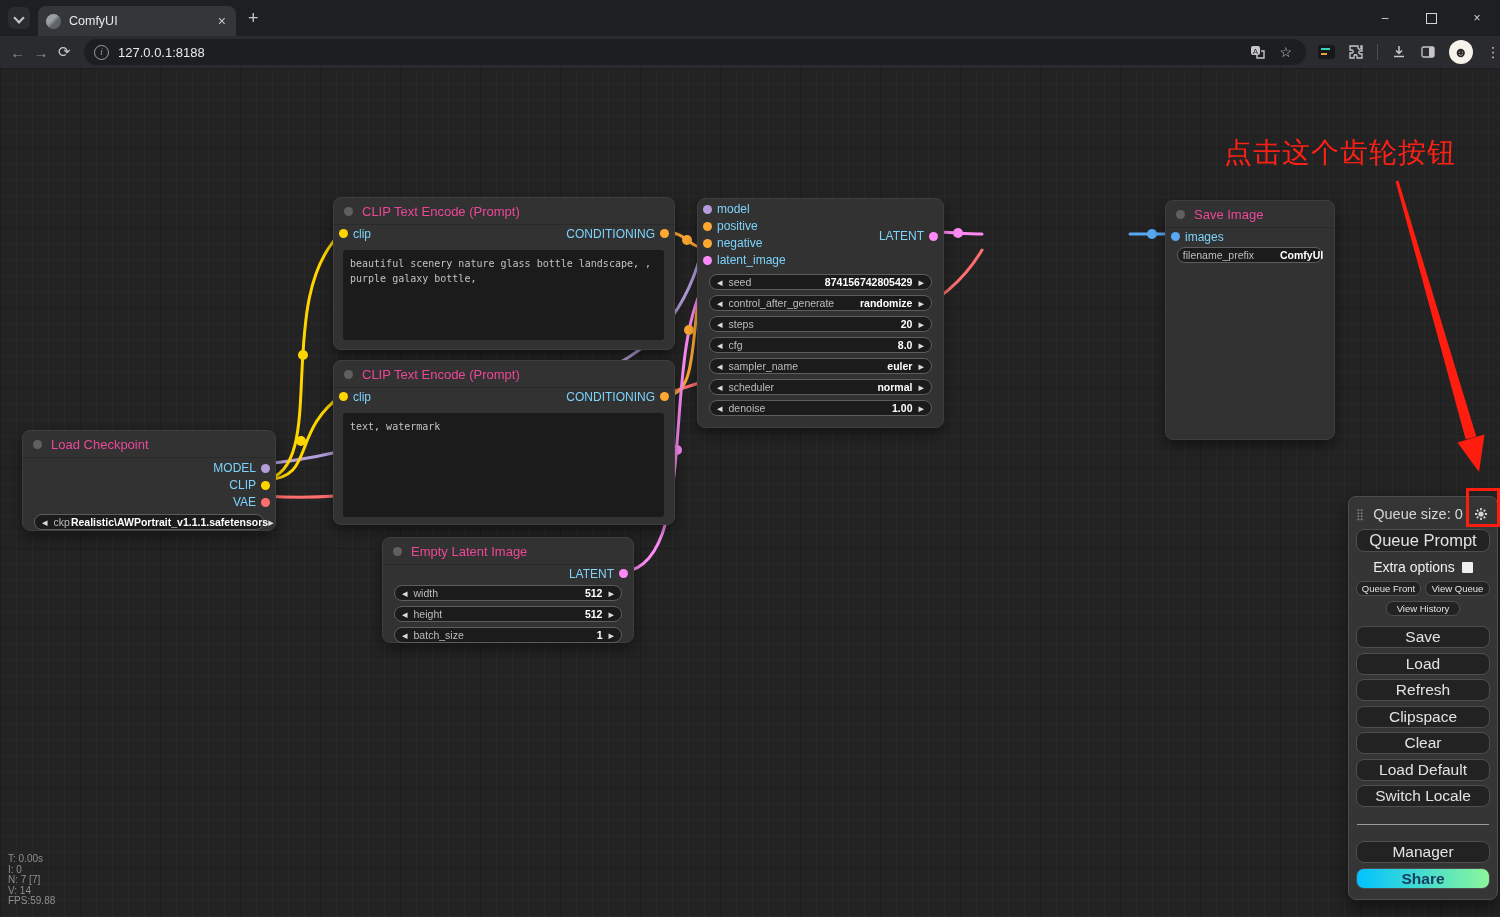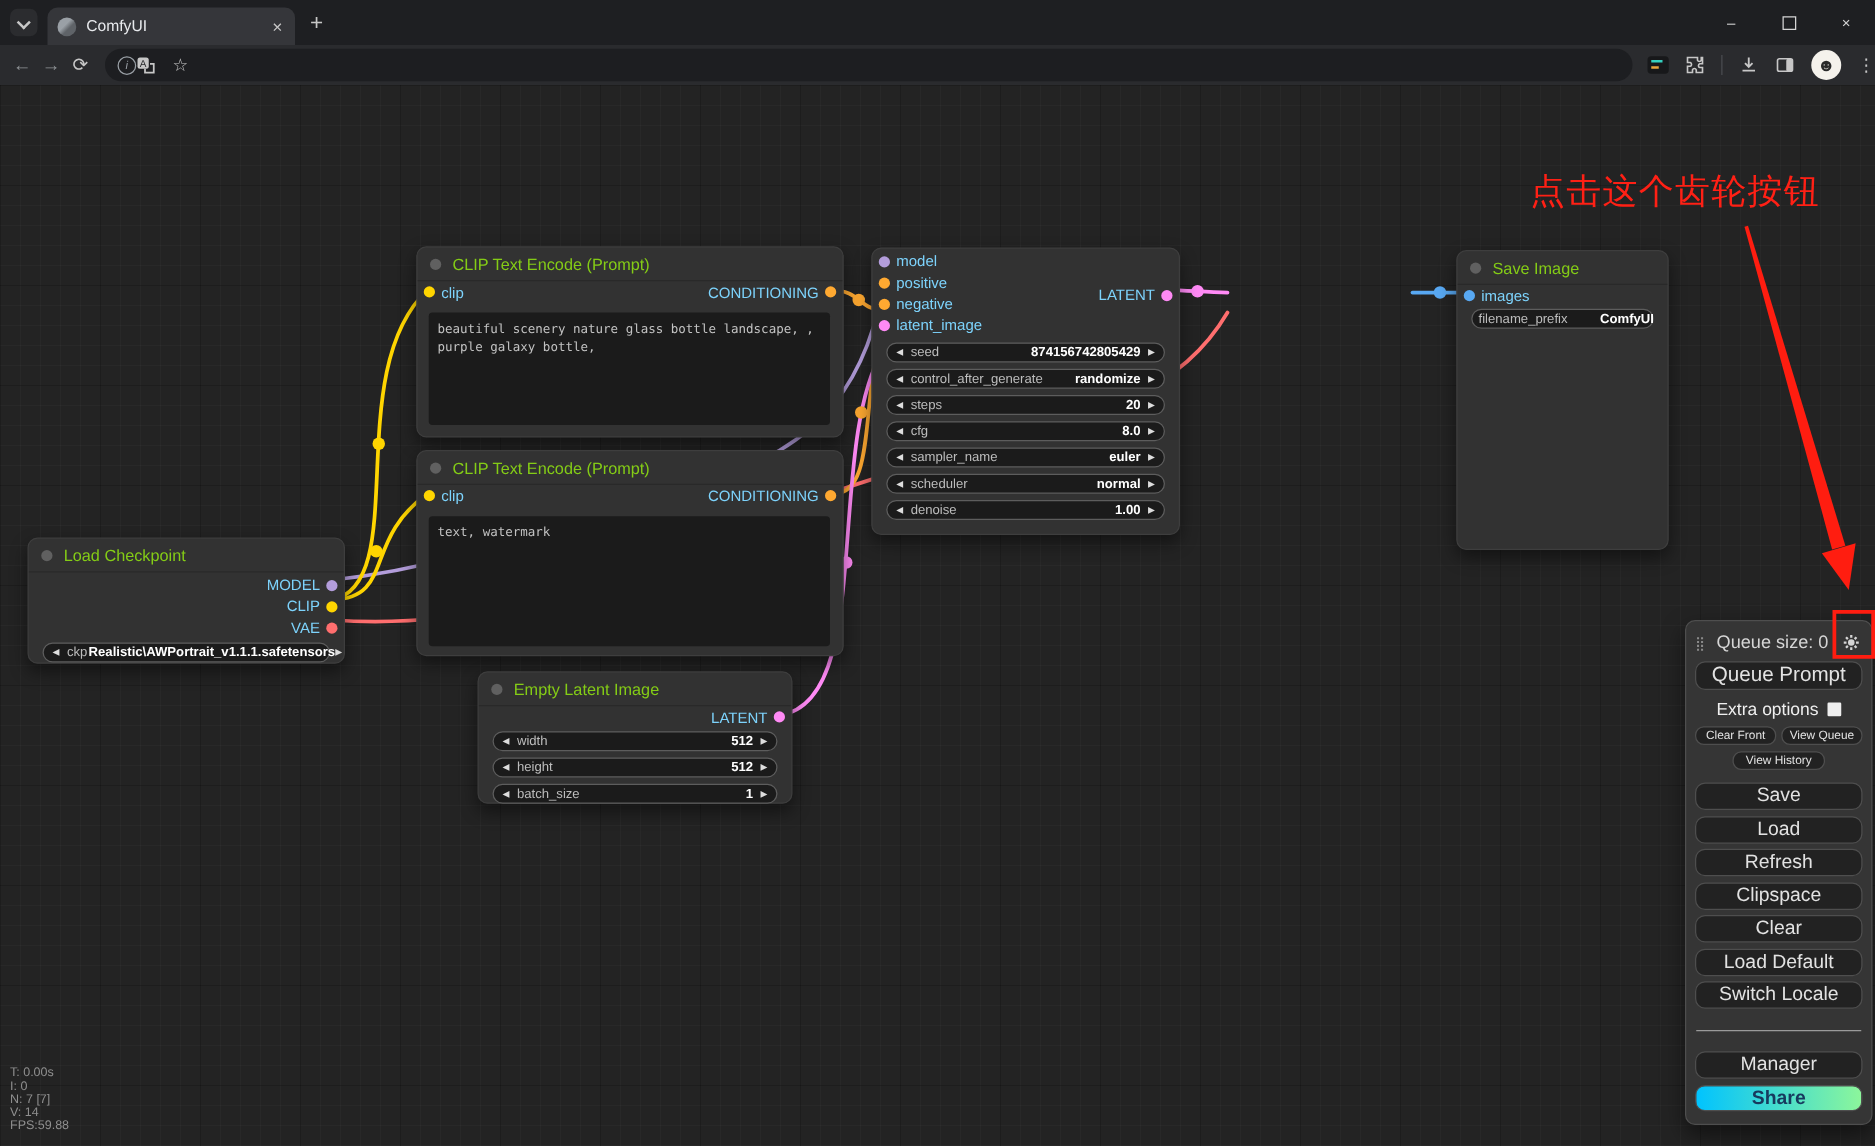"127.0.0.1:8188" span.url-text { html: none -> <span>127.0.0.1:8188</span> }
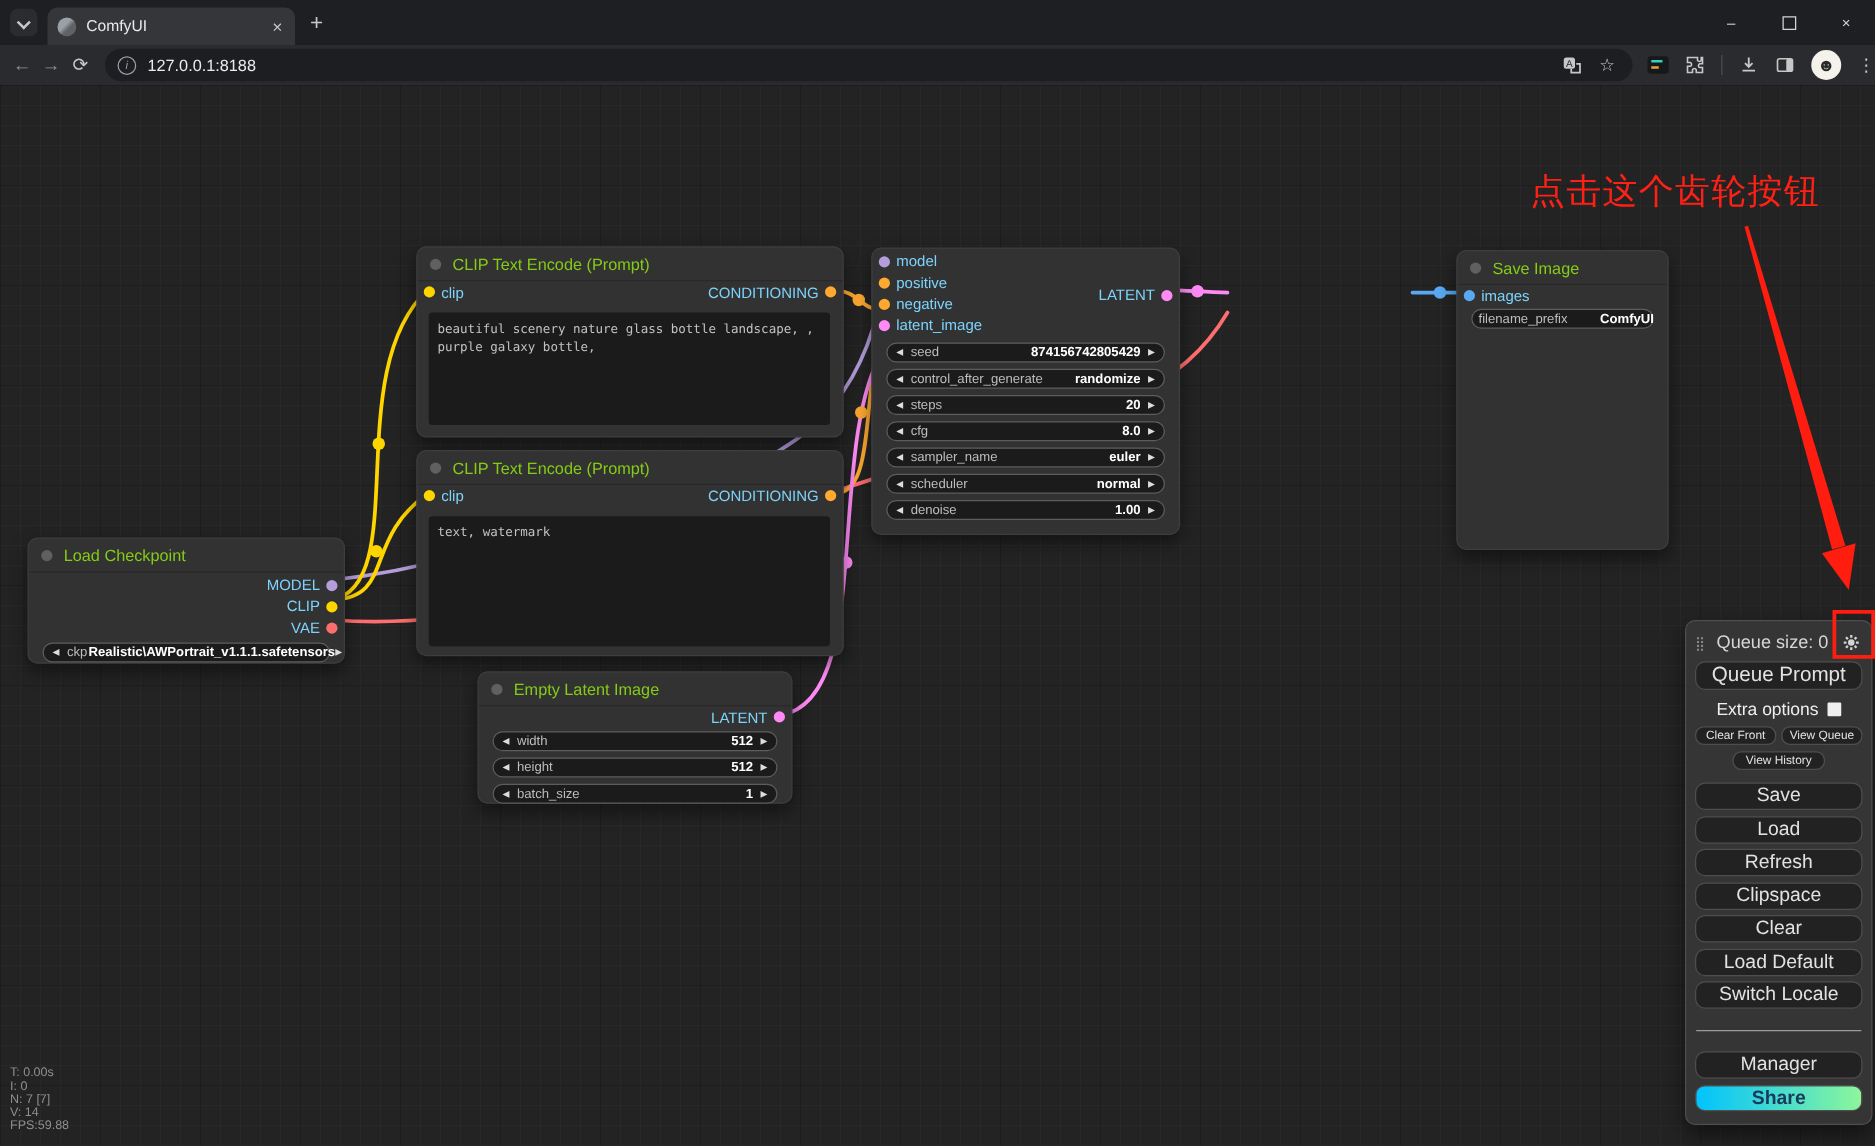"CLIP Text Encode (Prompt)" .title-text { color: #84cc16 -> #ec4899 }
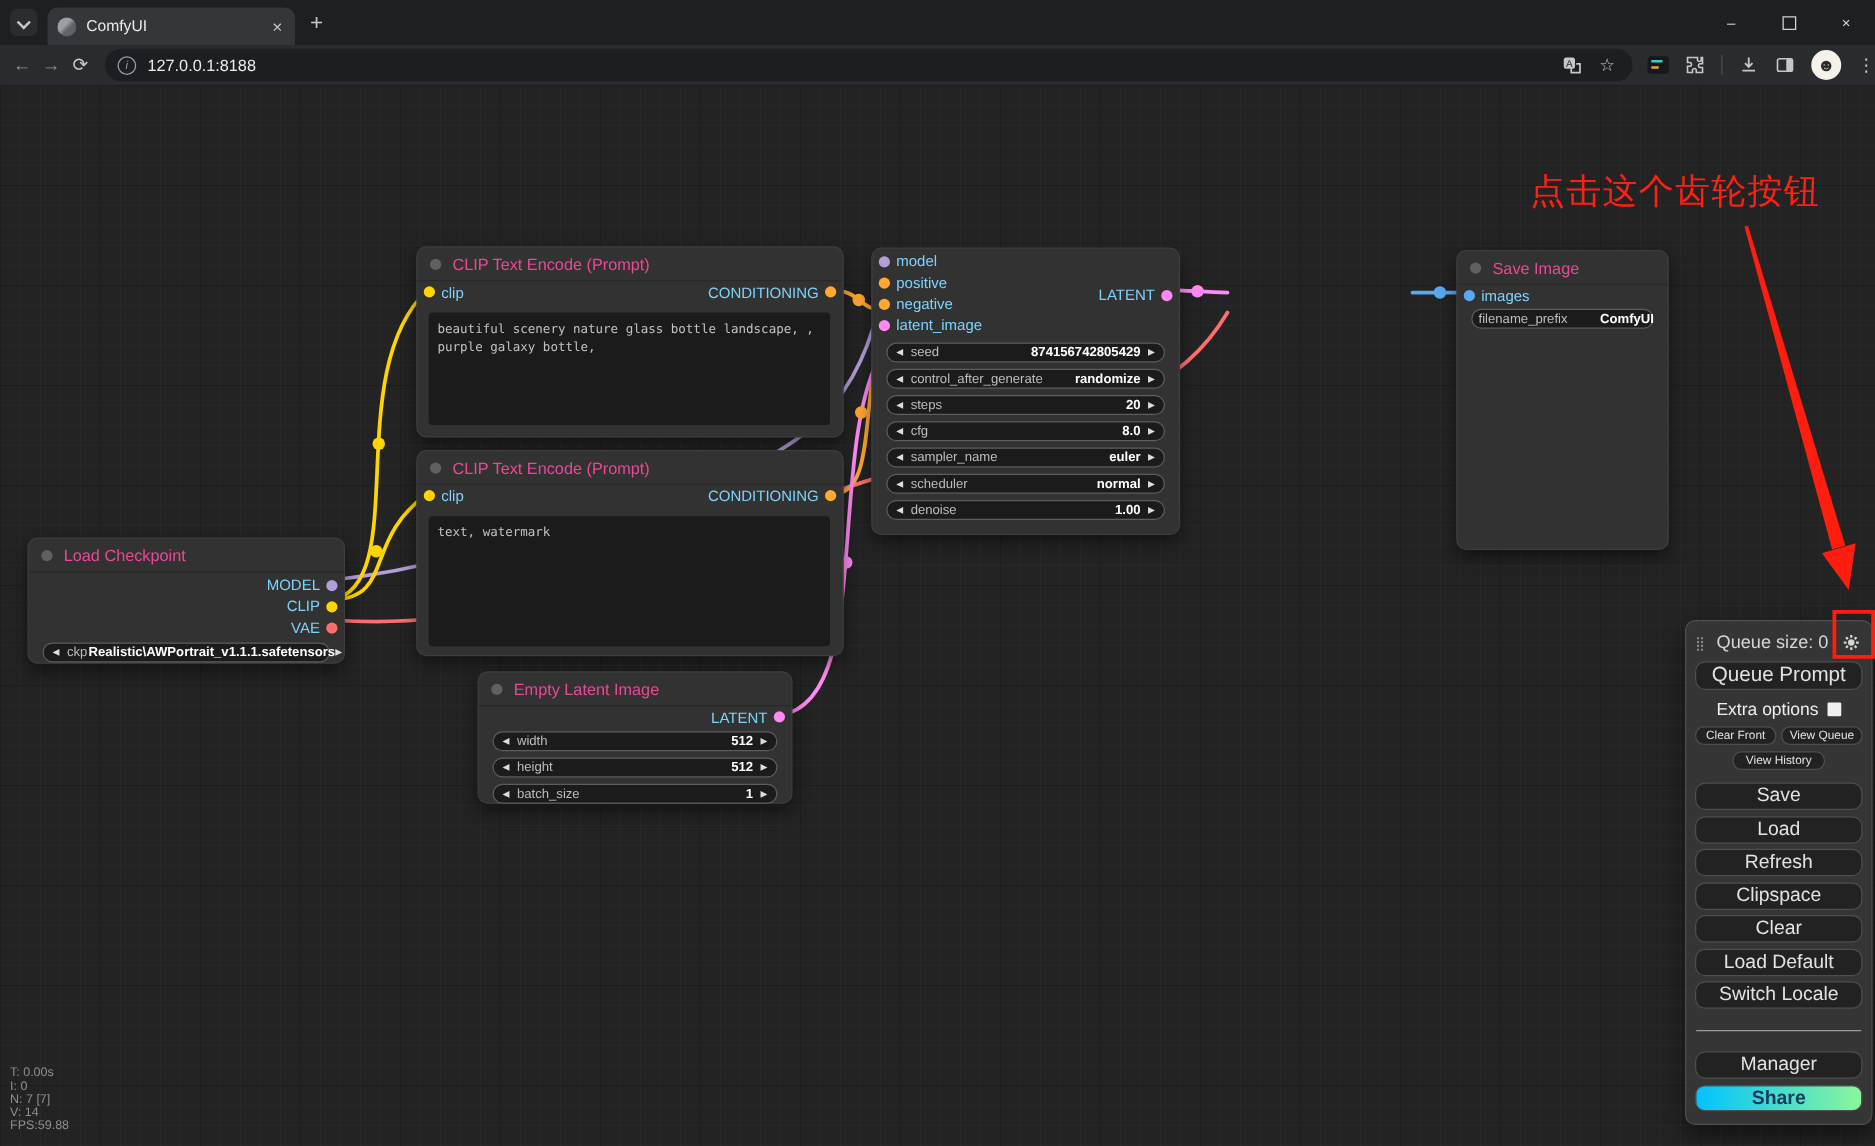"Clear Front" span.mbtn { text: Clear -> Queue }
